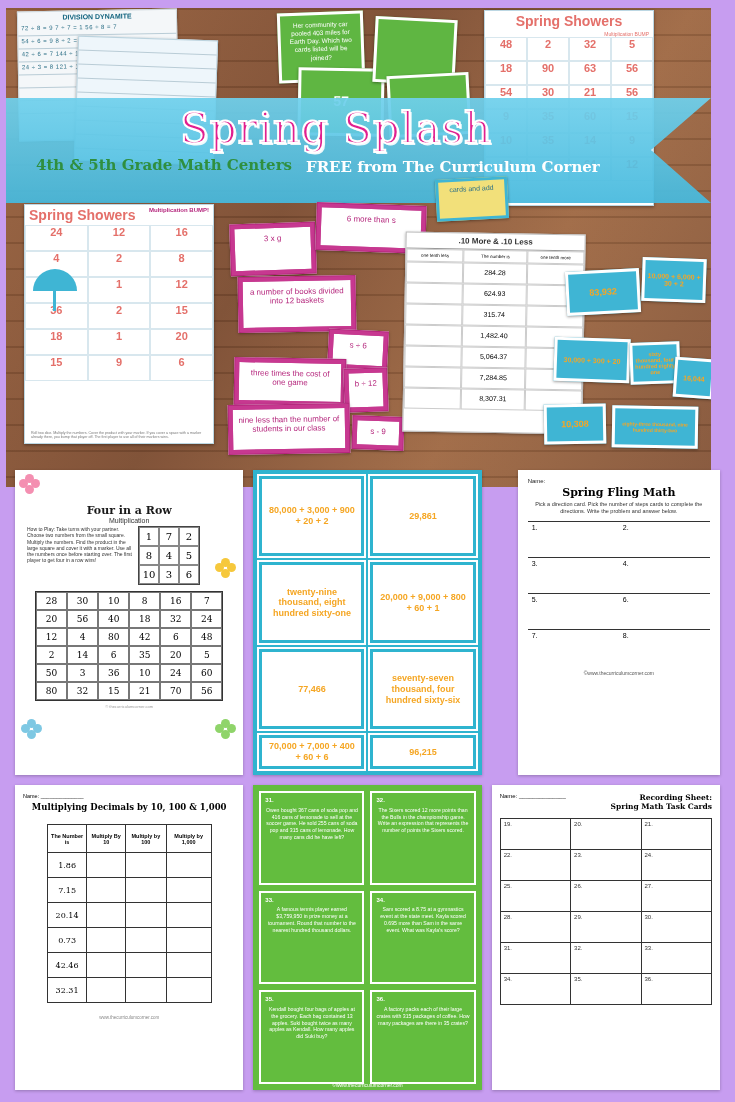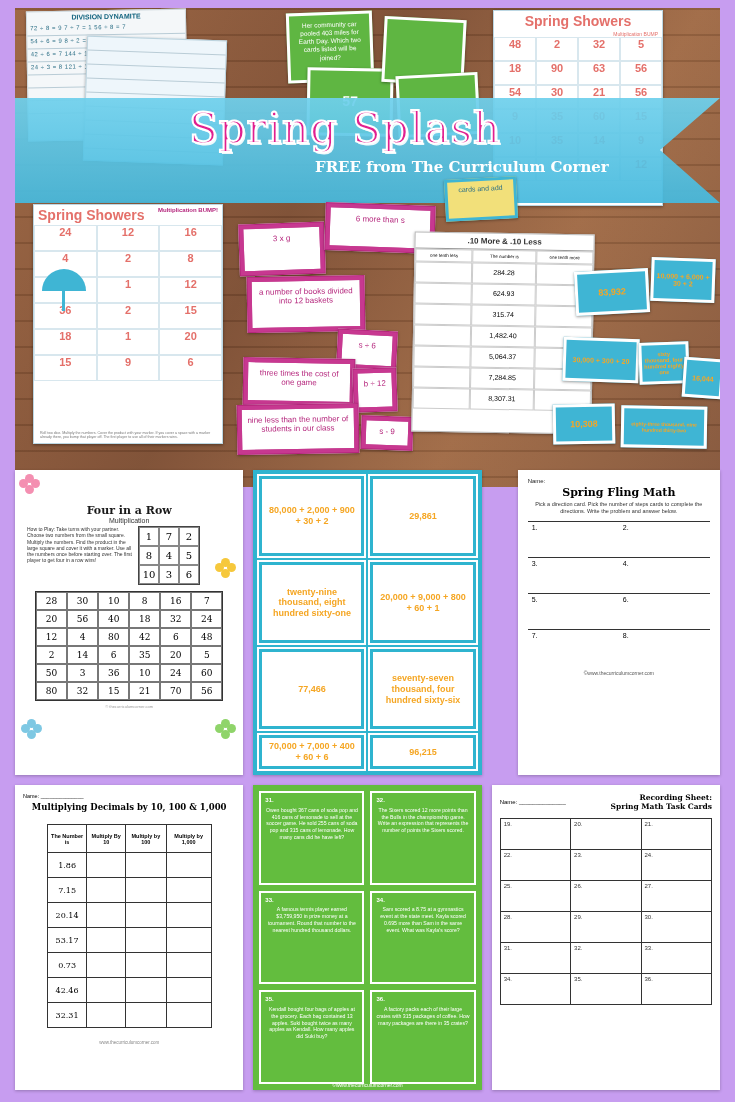"DIVISION DYNAMITE" .hero { left: 15px -> 6px }
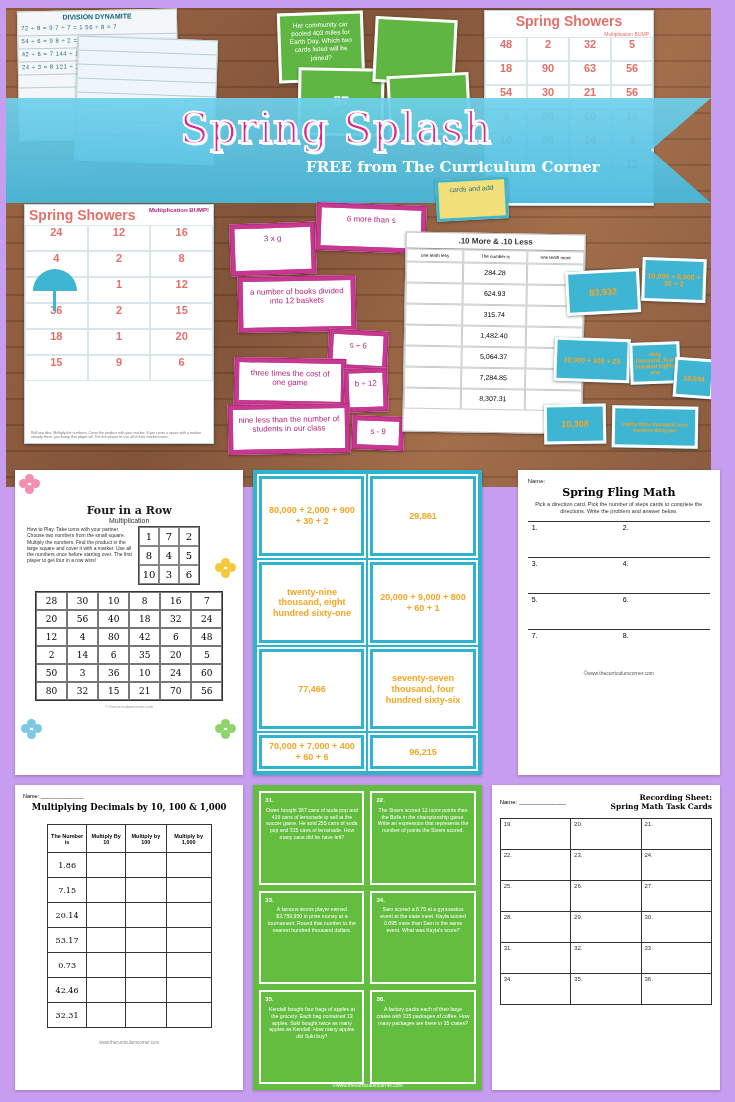"4th & 5th Grade Math" div.t2 { html: none -> <div>4th &amp; 5th Grade Math Centers</div> }
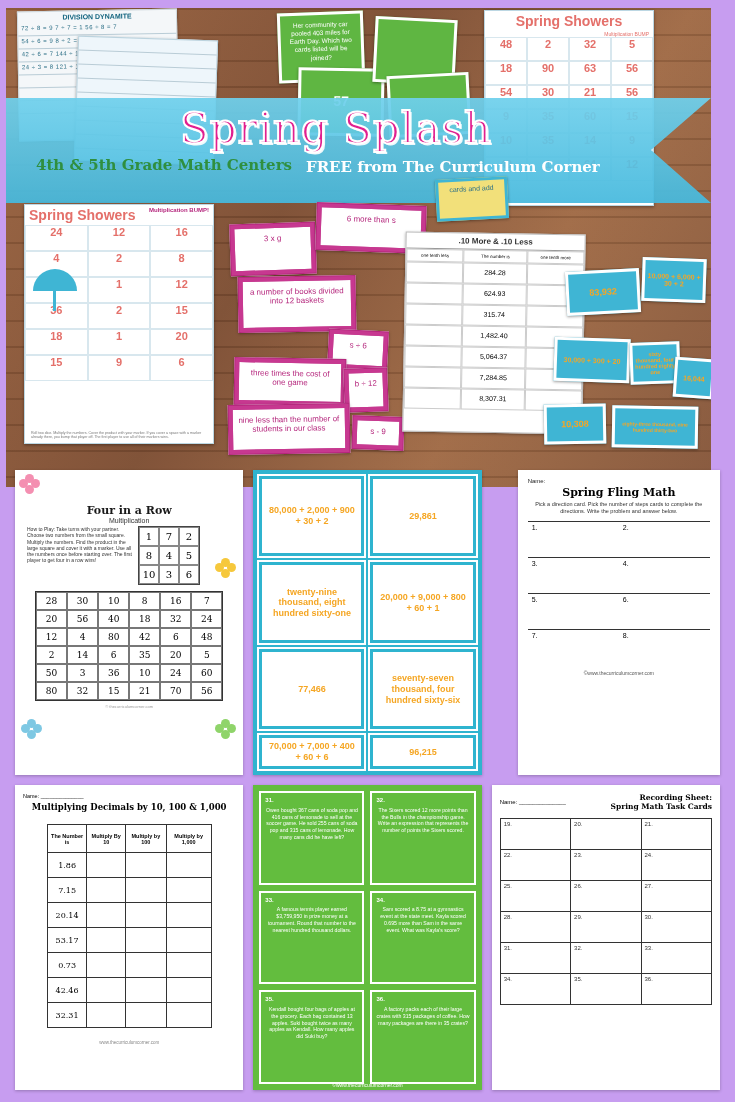"80,000 + 2,000 + 900" div.tc { text: 2,000 + 900 + 30 -> 3,000 + 900 + 20 }
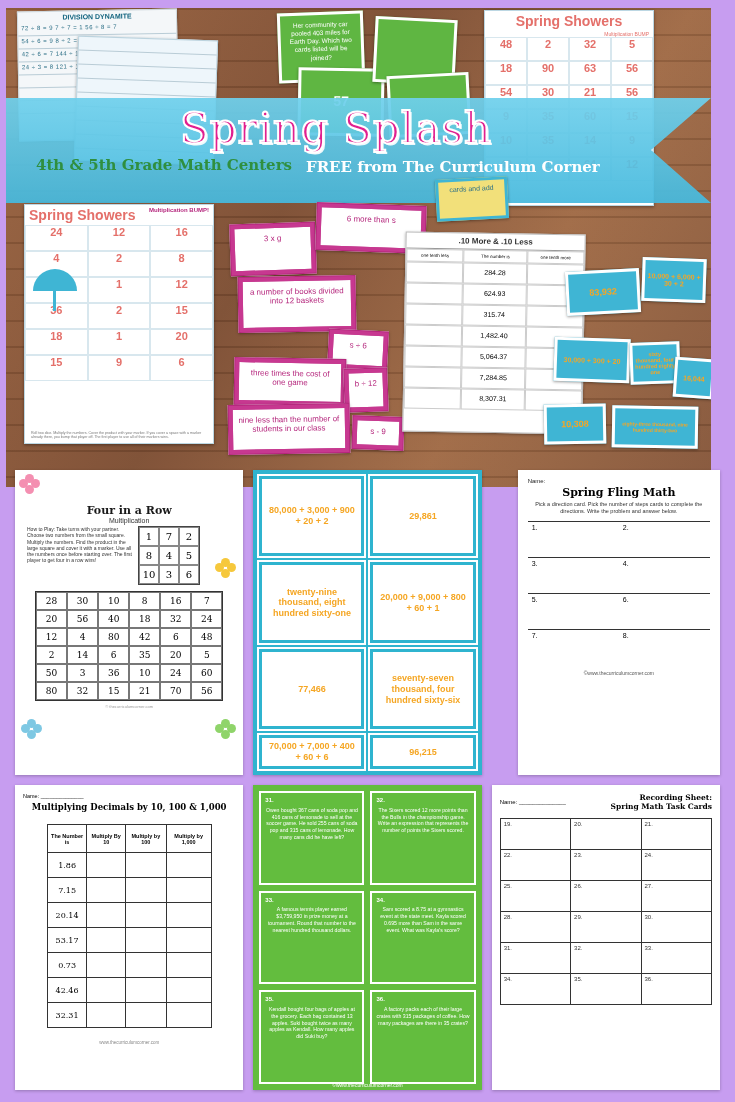"Recording Sheet:" .rec .top { align-items: center -> flex-start }
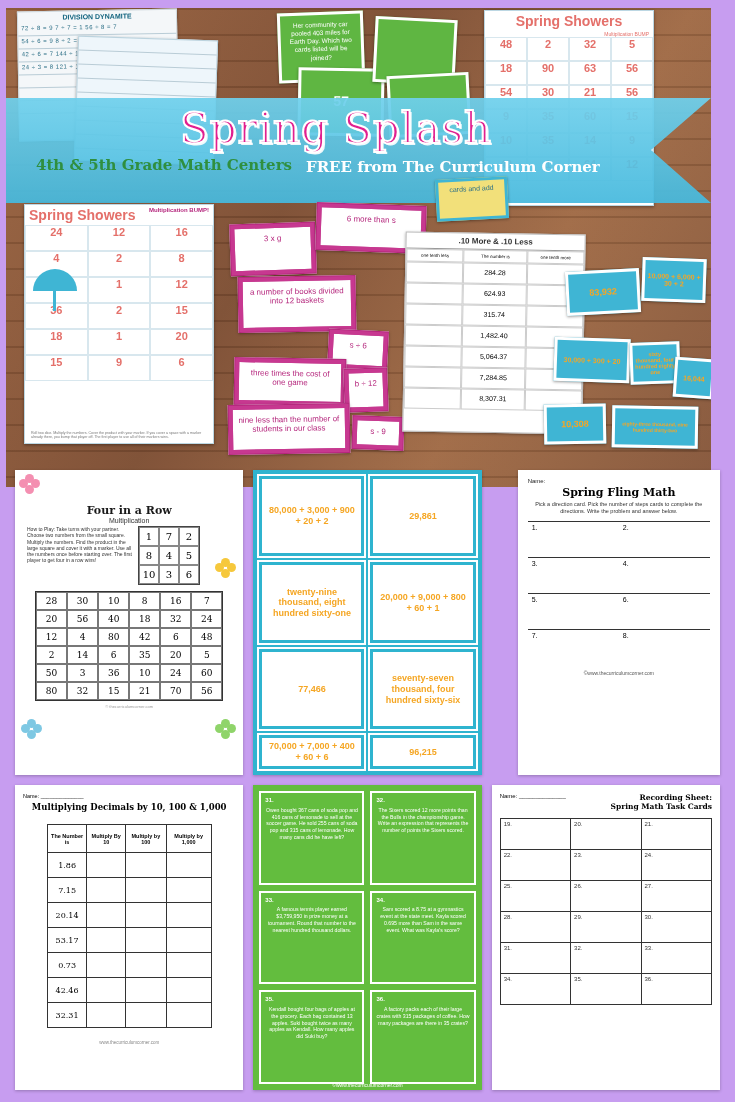"53.17" tr { html: <tr> <td>53.17</td> <td></td> <td></td> <td></td> </tr> -> none }
